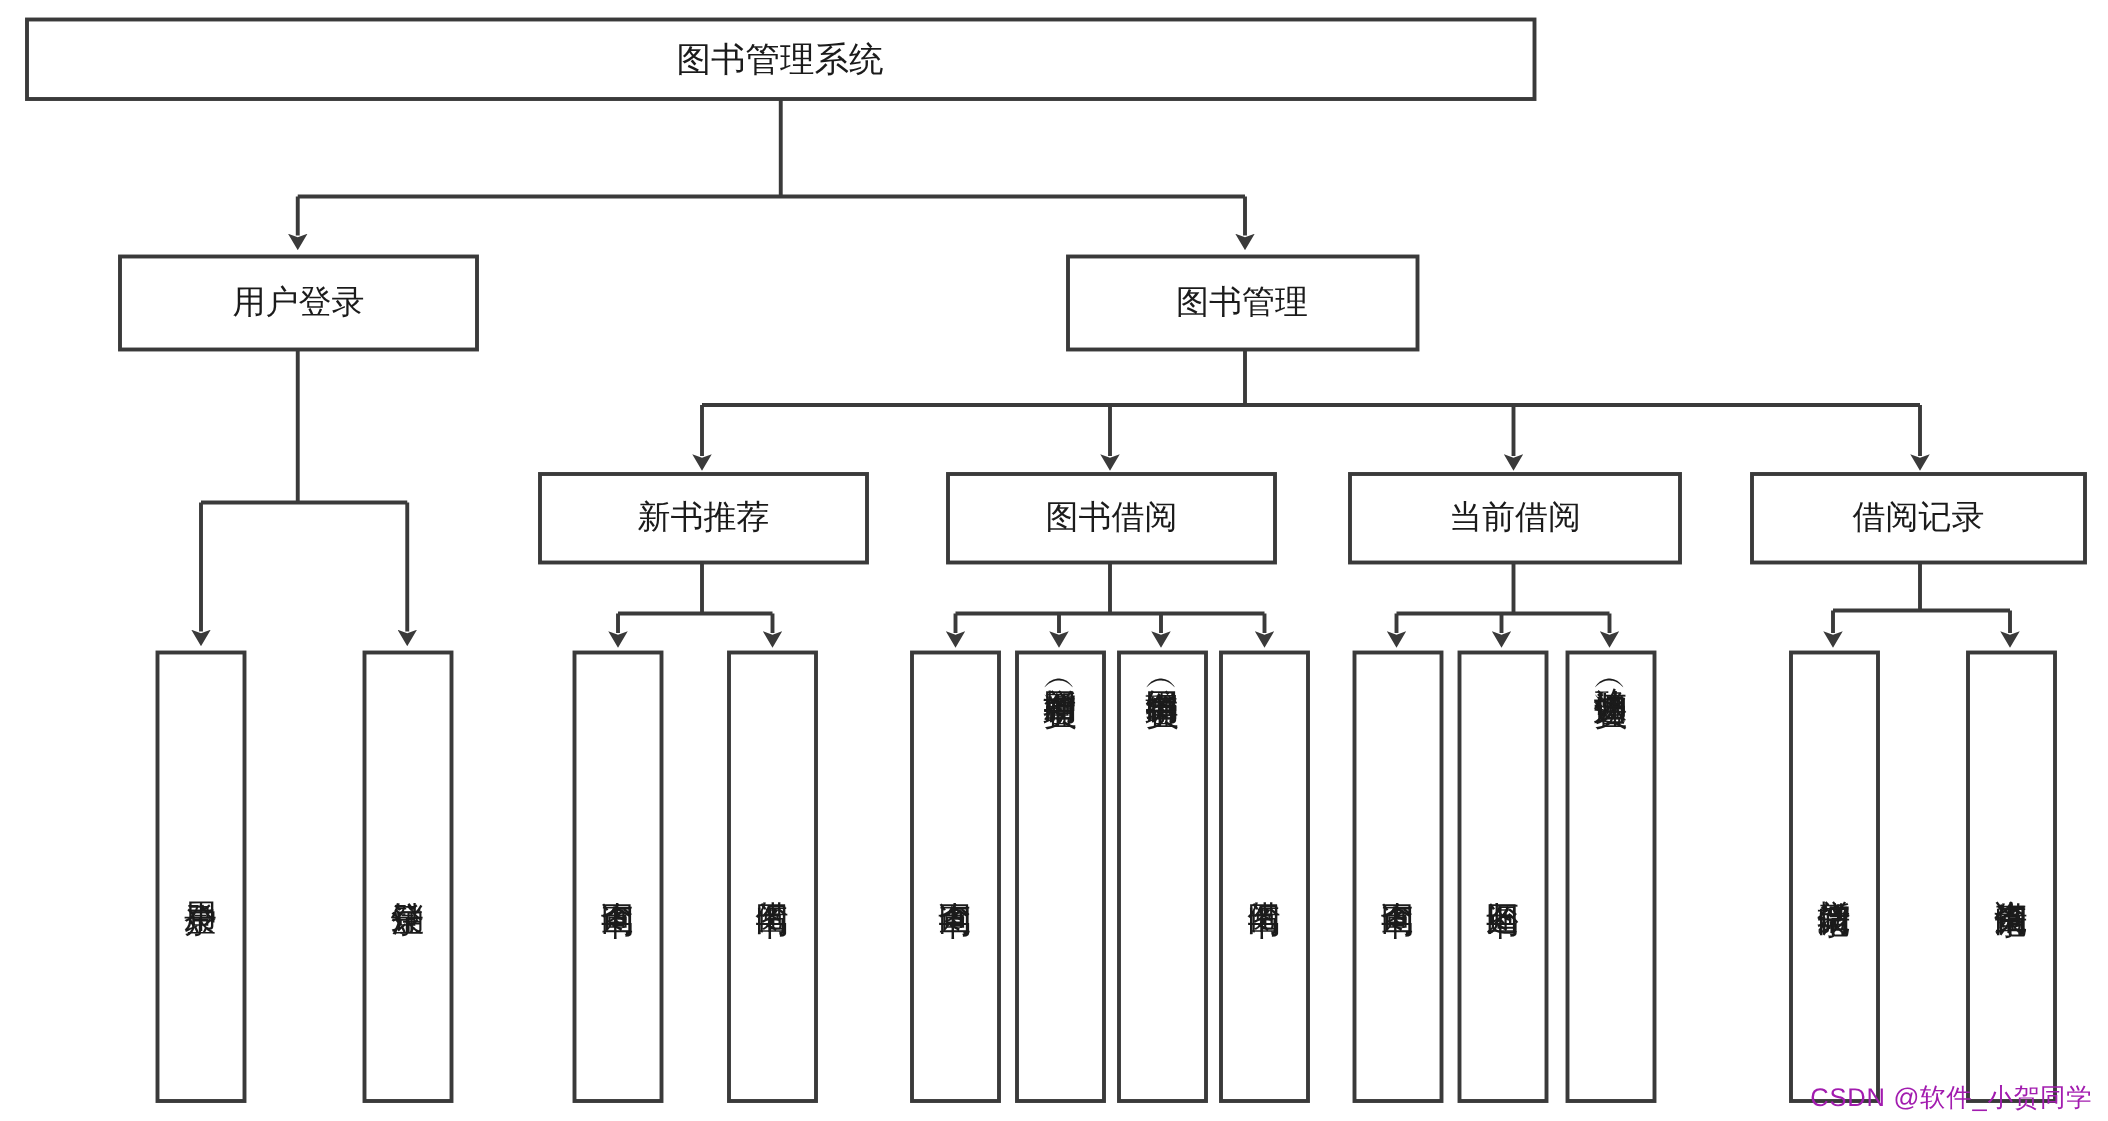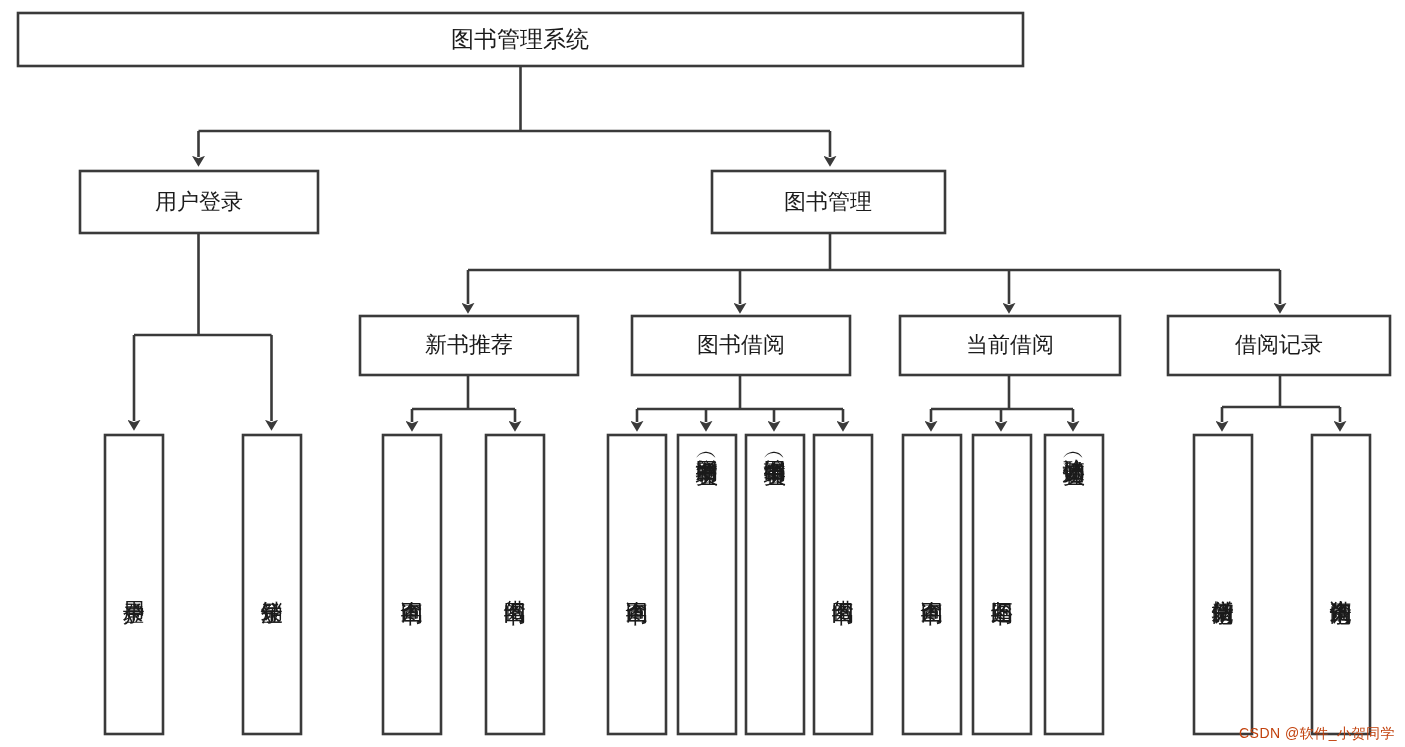"CSDN @软件_小贺同学" #watermark { color: #c2410c -> #a21caf; font-size: 14px -> 17px }
